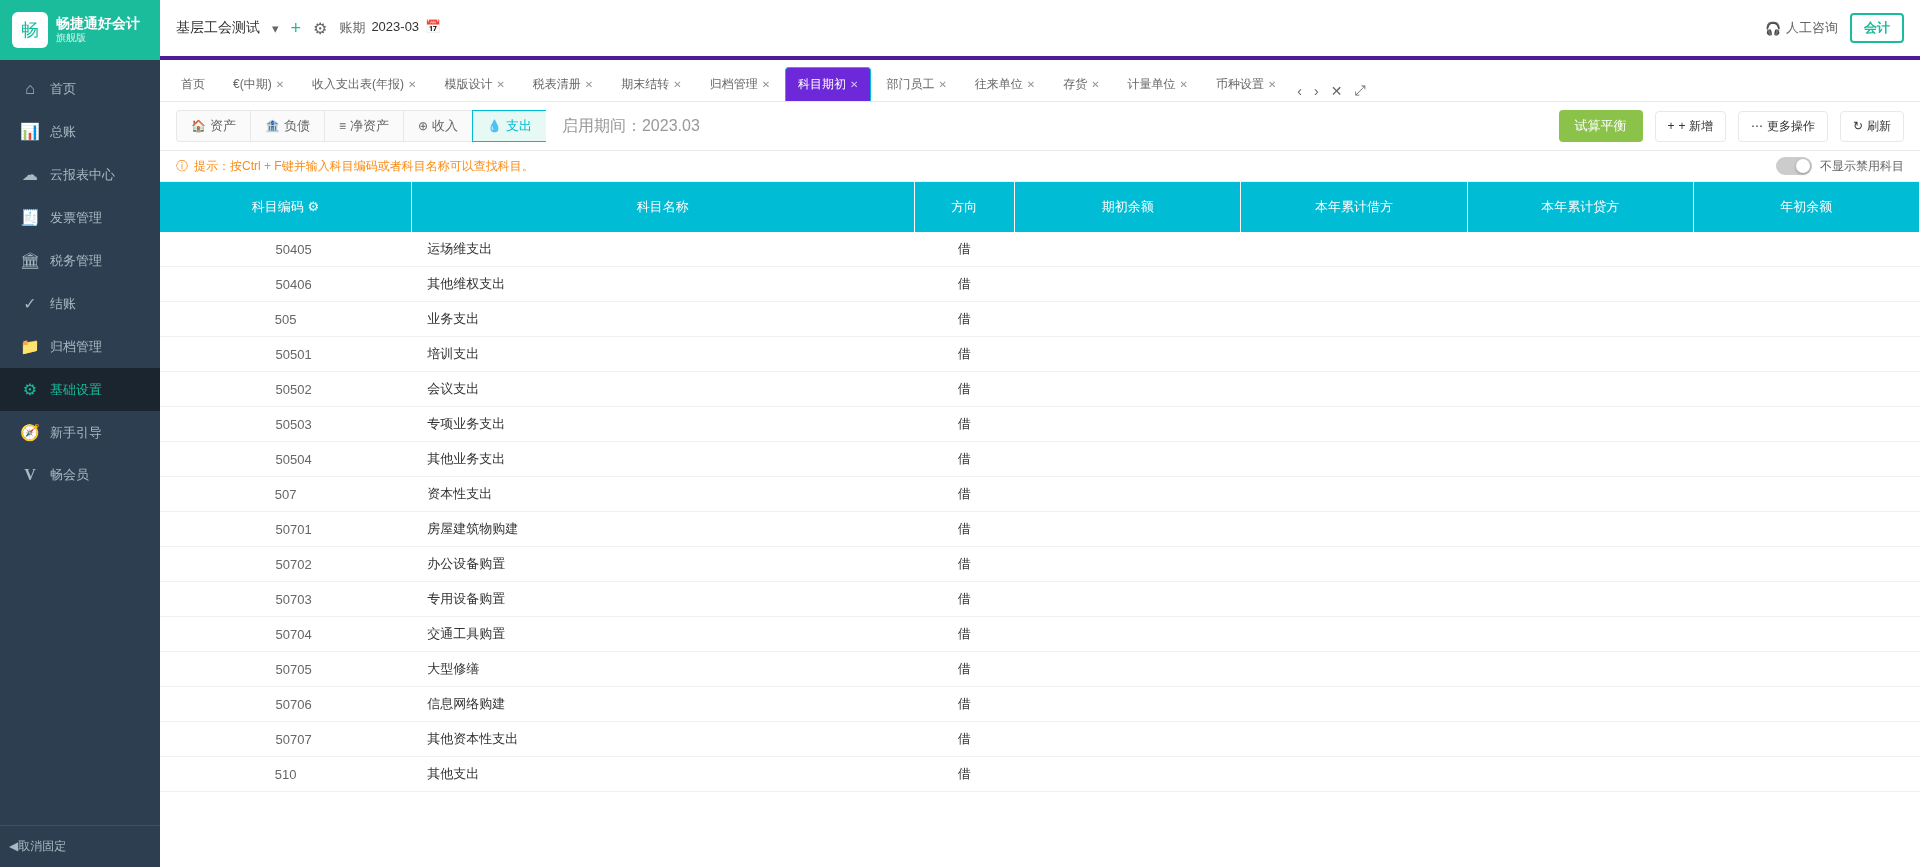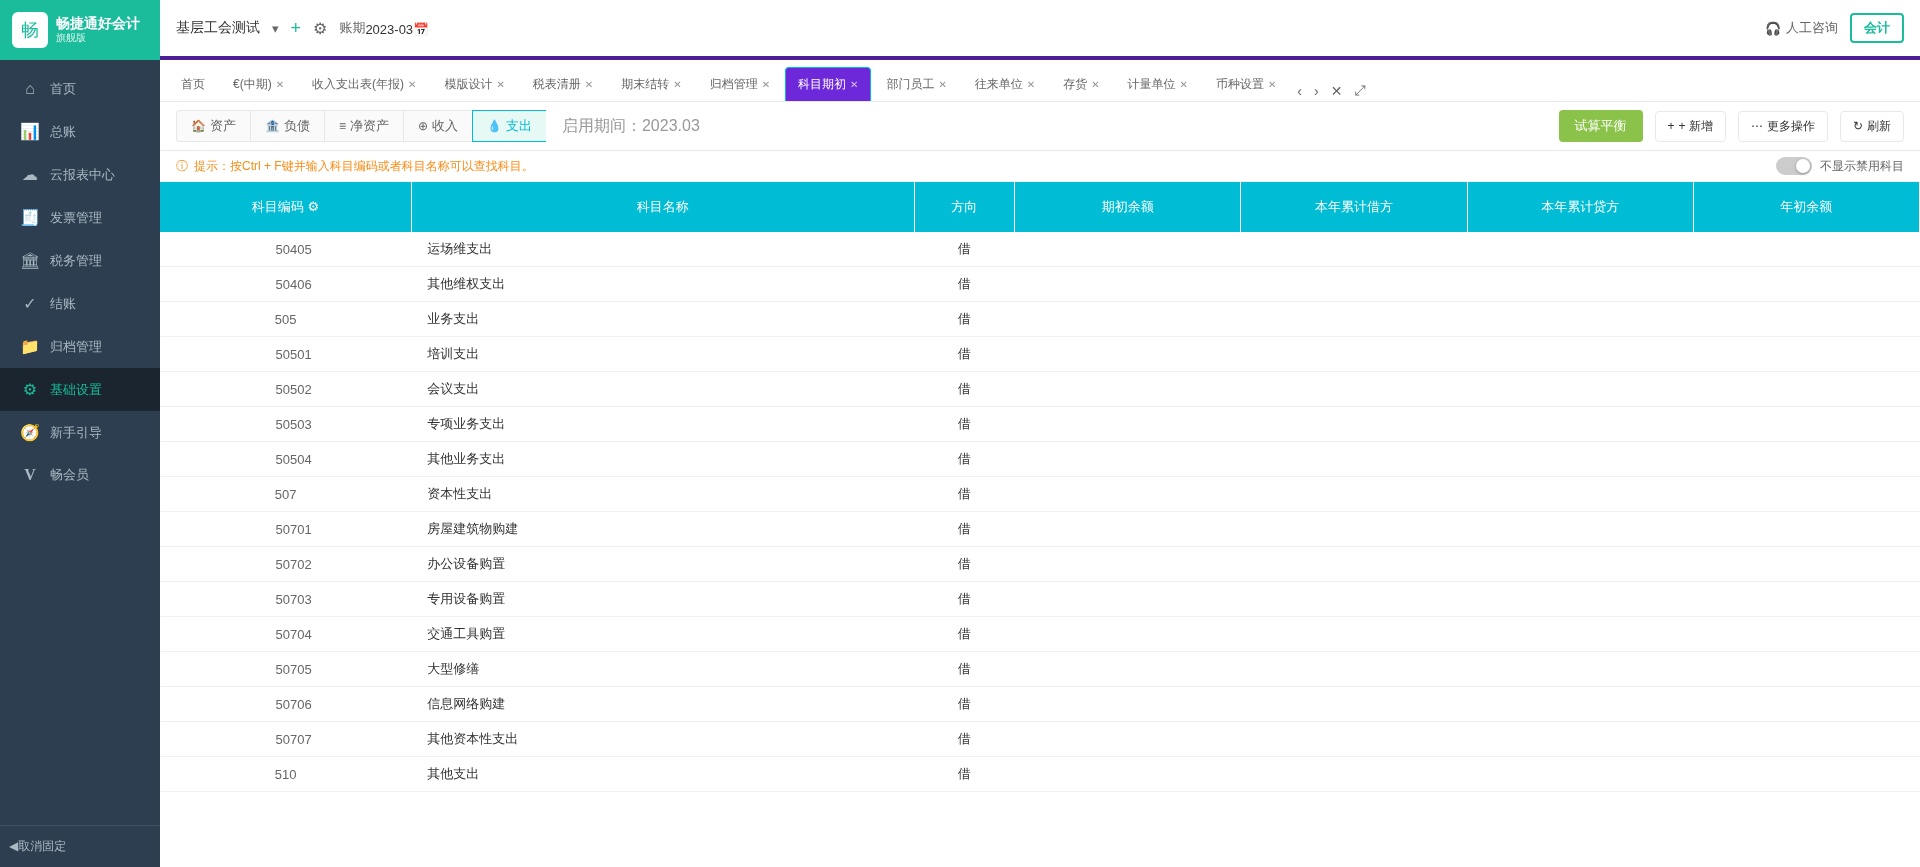"账期" .topbar-period { align-items: flex-end -> flex-start; gap: none -> 6px }
